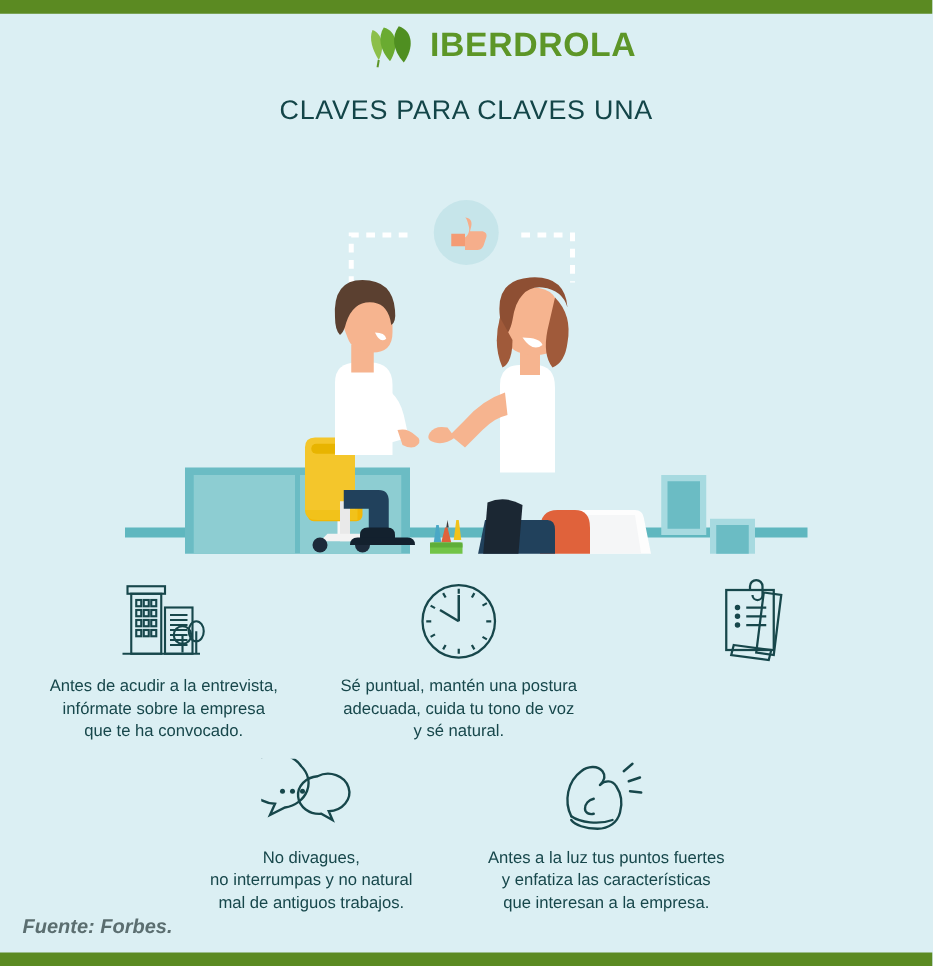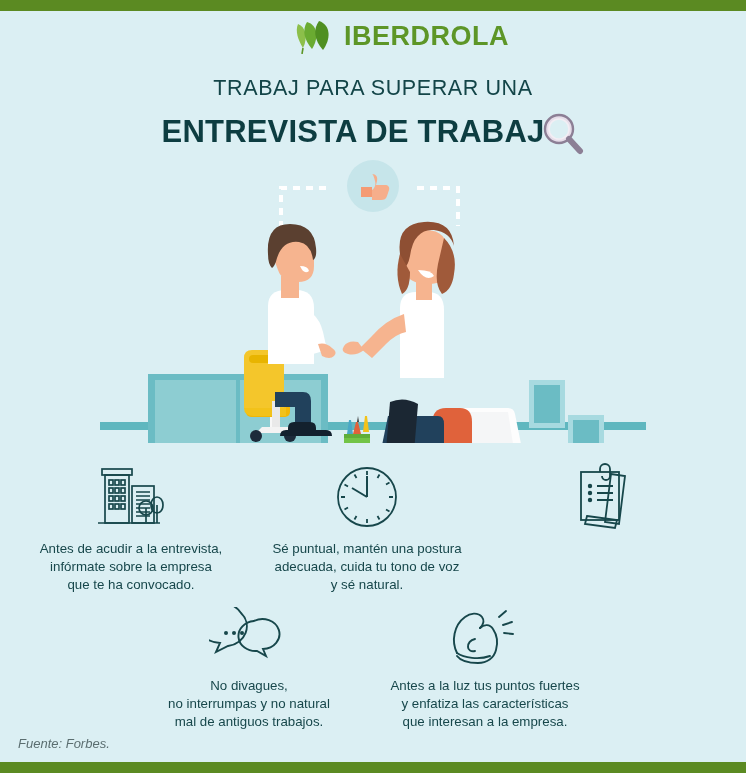"TRABAJ PARA SUPERAR UNA" div.title-line1 { text: TRABAJ PARA SUPERAR -> CLAVES PARA CLAVES }
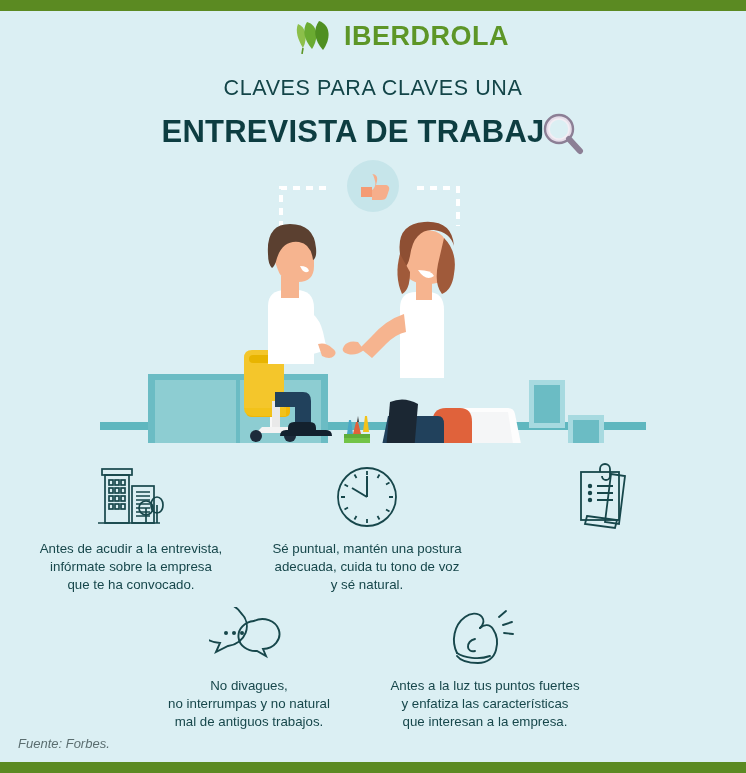"ENTREVISTA DE TRABAJ" div.title-line2-wrap { html: <div> <span>ENTREVISTA DE TRABAJ</span> <svg> <circle></circle> <circle></circle> <path></path> </svg> </div> -> none }
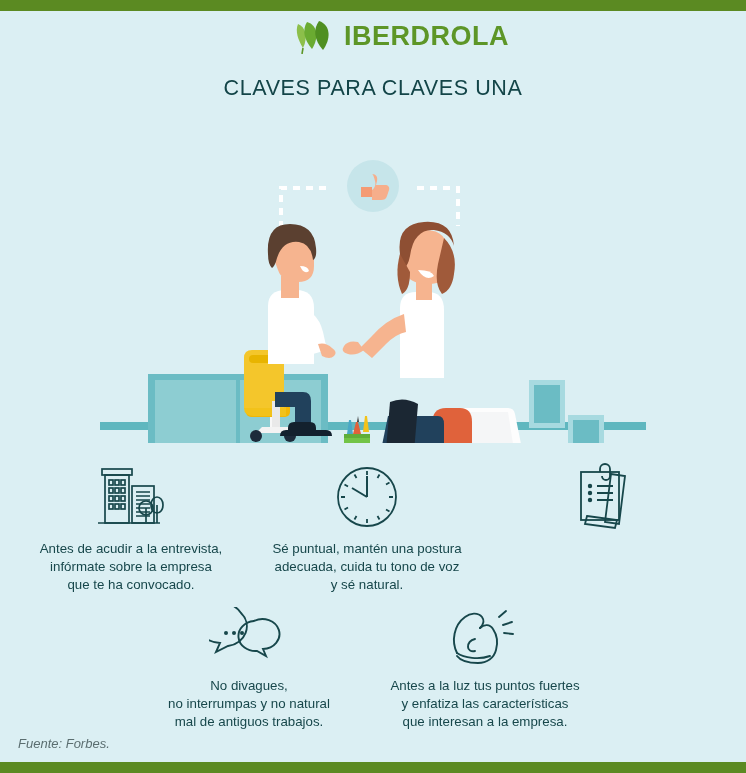"Fuente: Forbes." .footer { font-size: 13px -> 16px; font-weight: none -> bold }
